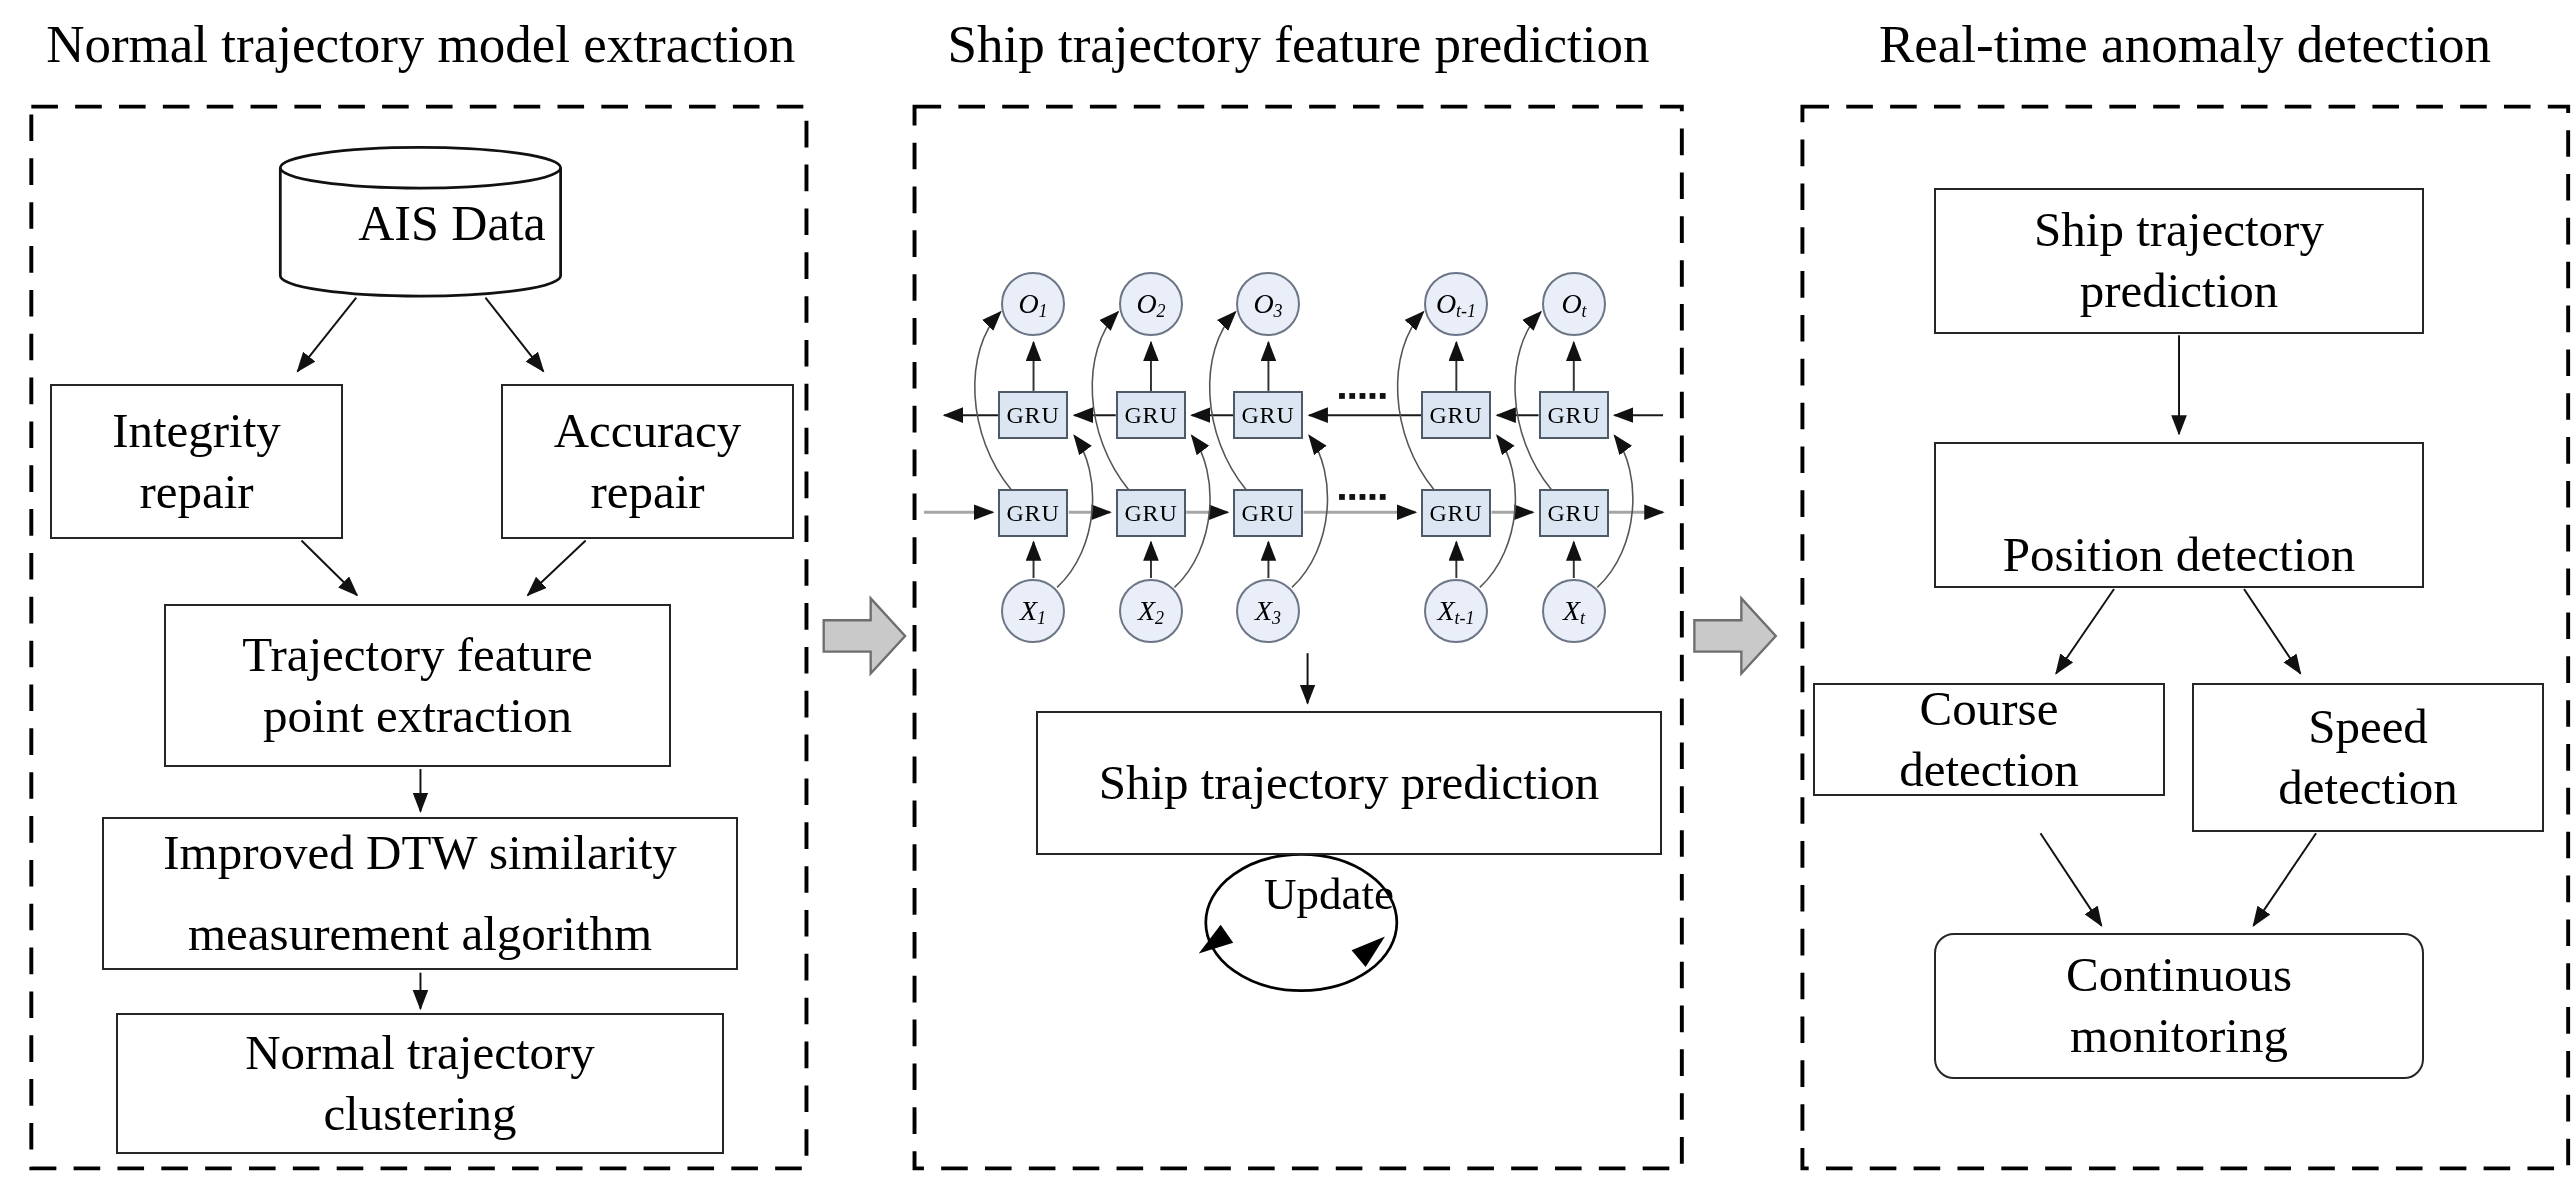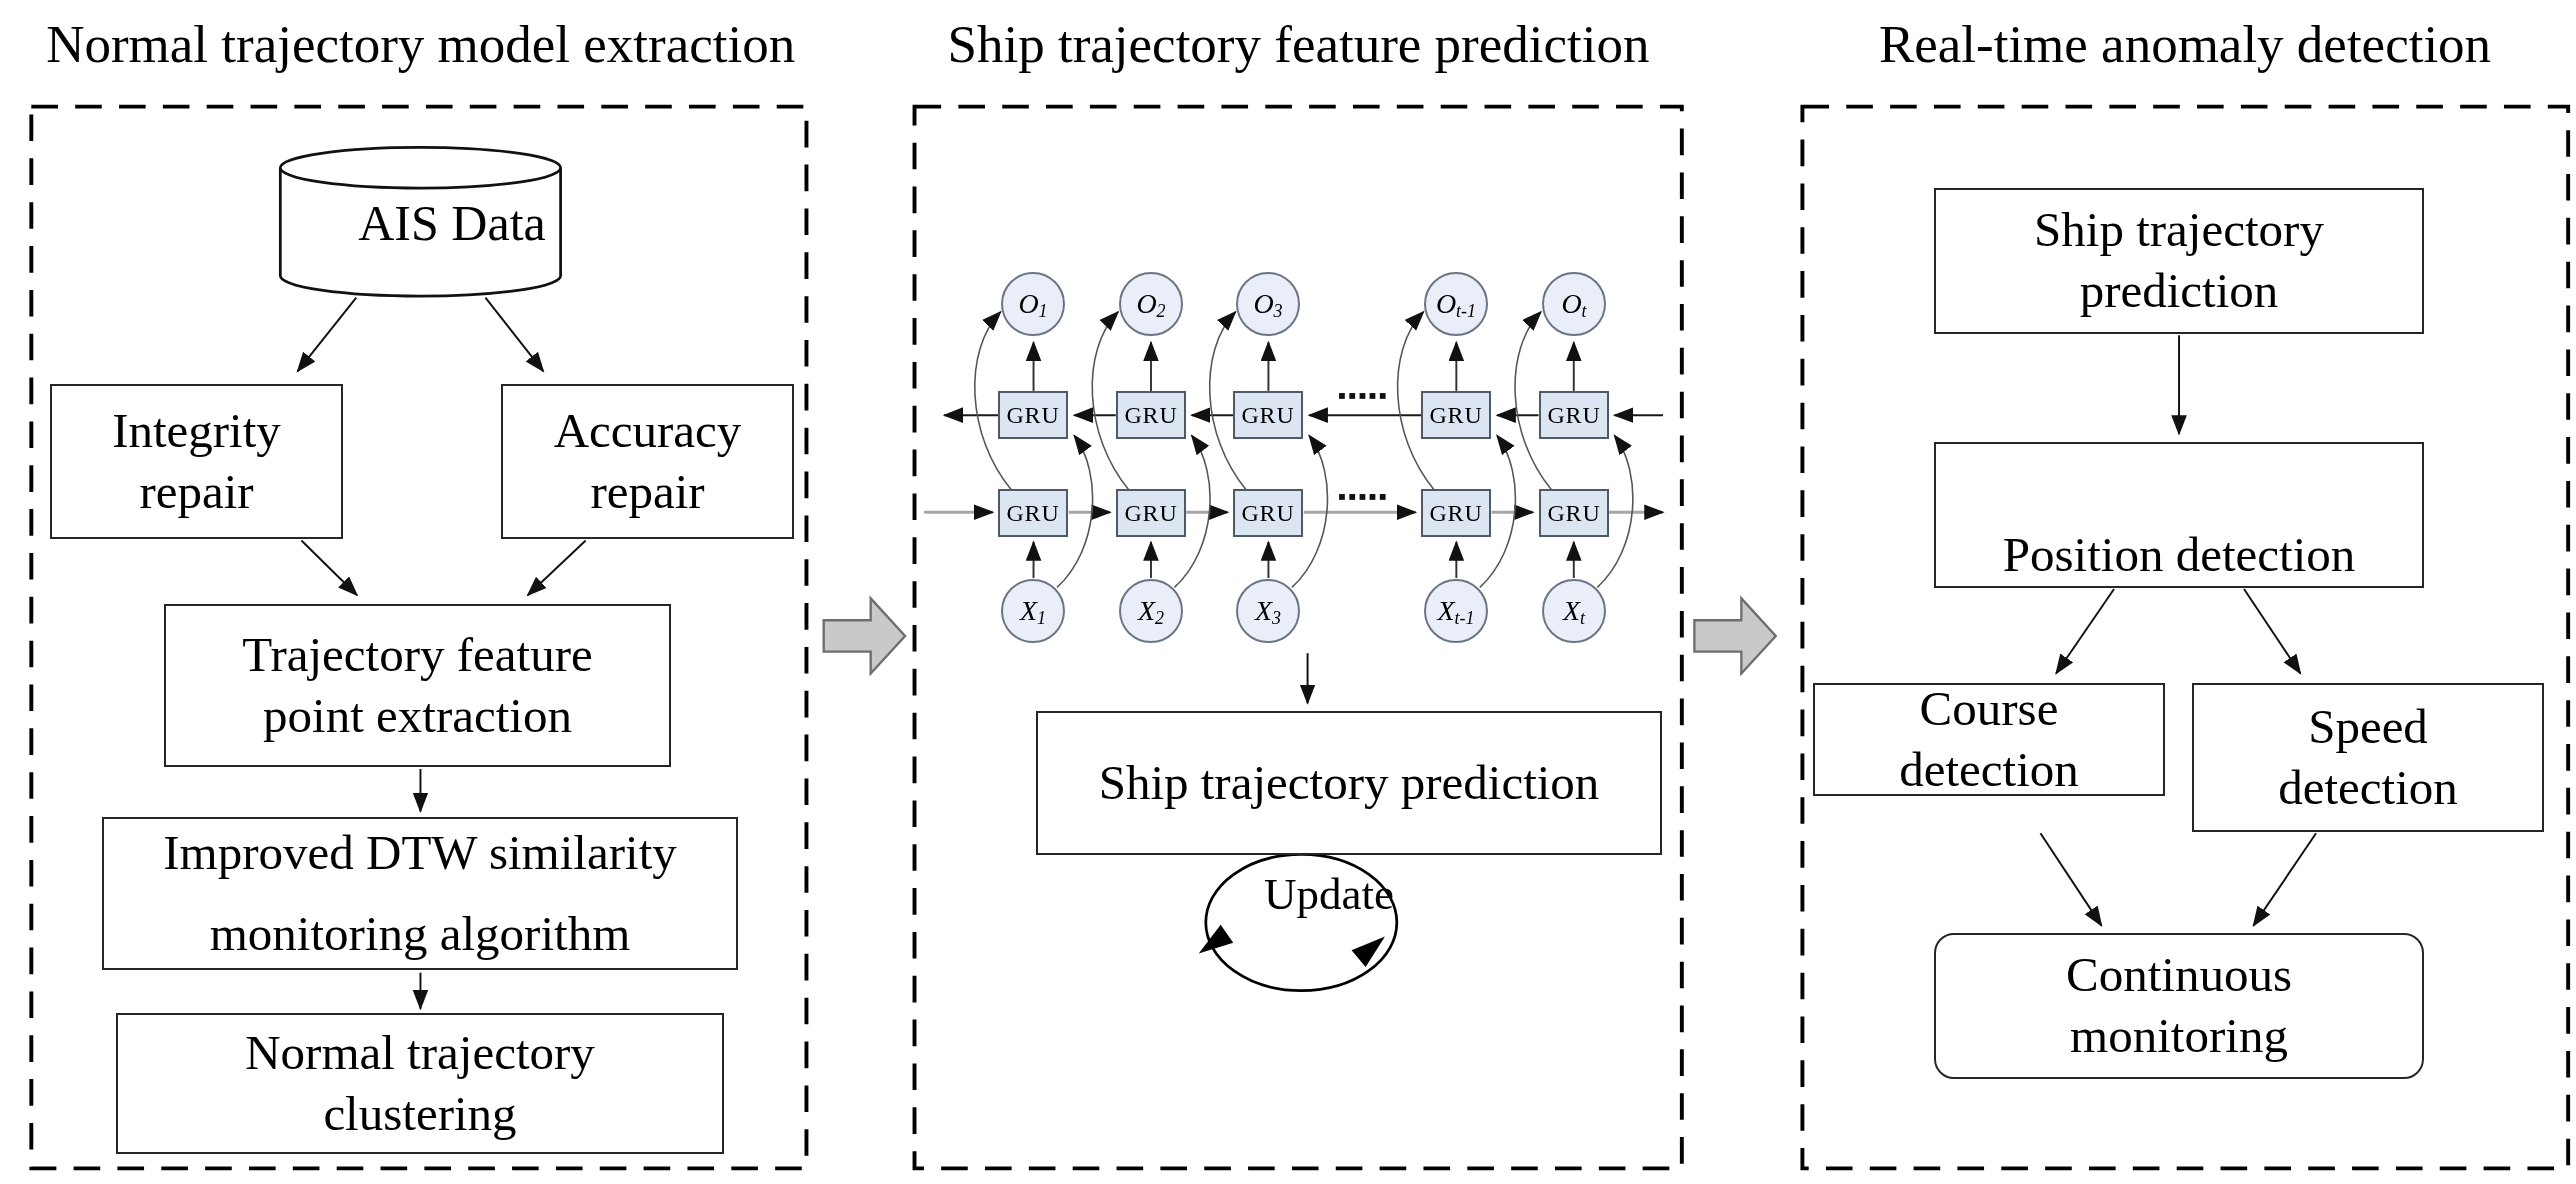"monitoring algorithm" div { text: monitoring -> measurement }
